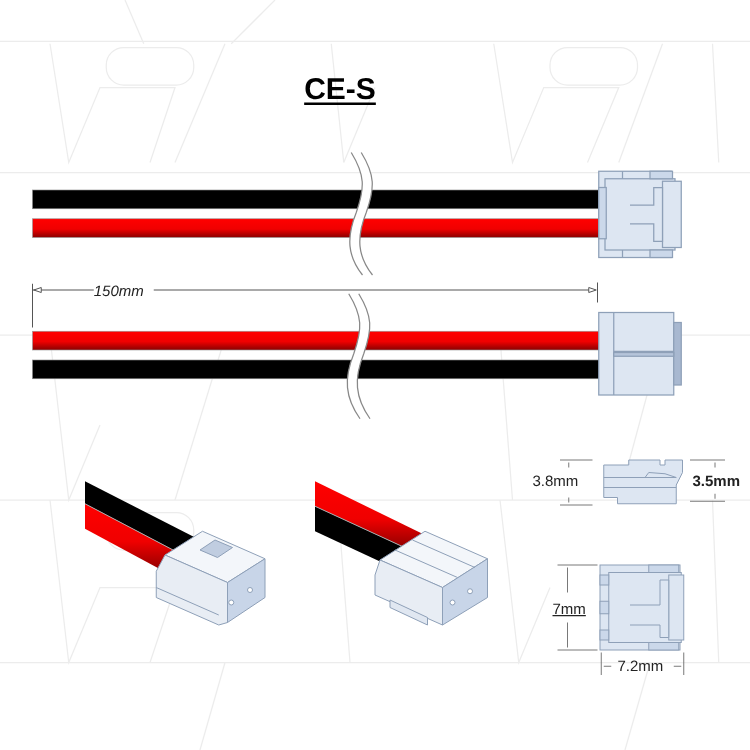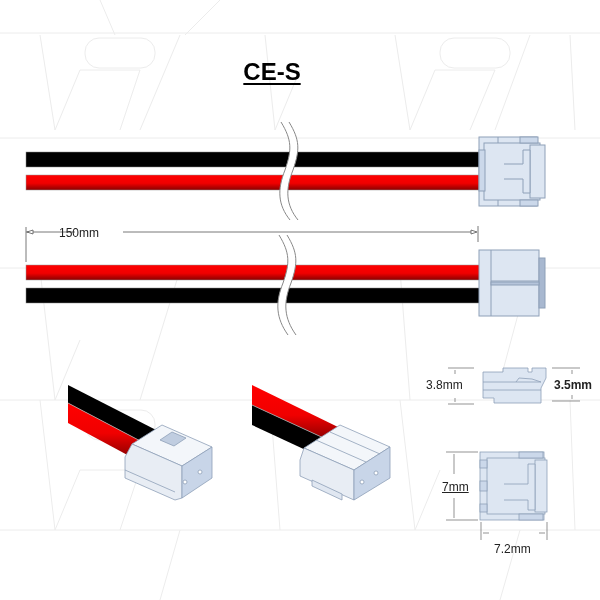"150mm" div.lbl { font-style: none -> italic; left: 59px -> 75px }
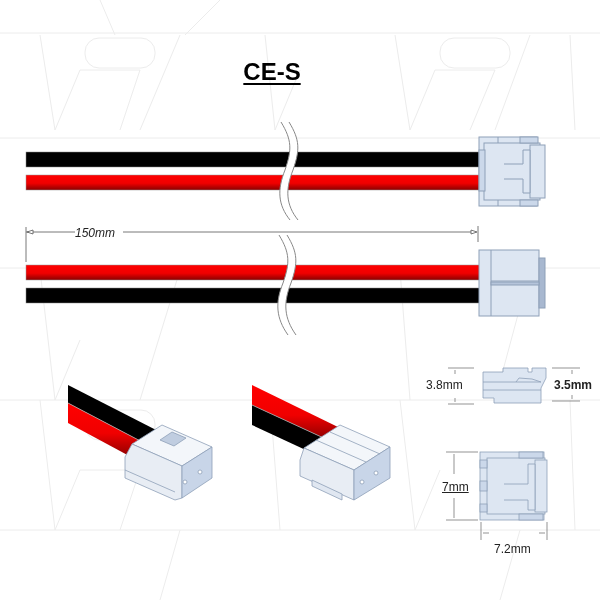"7.2mm" div.lbl { margin-top: 16px -> none }
